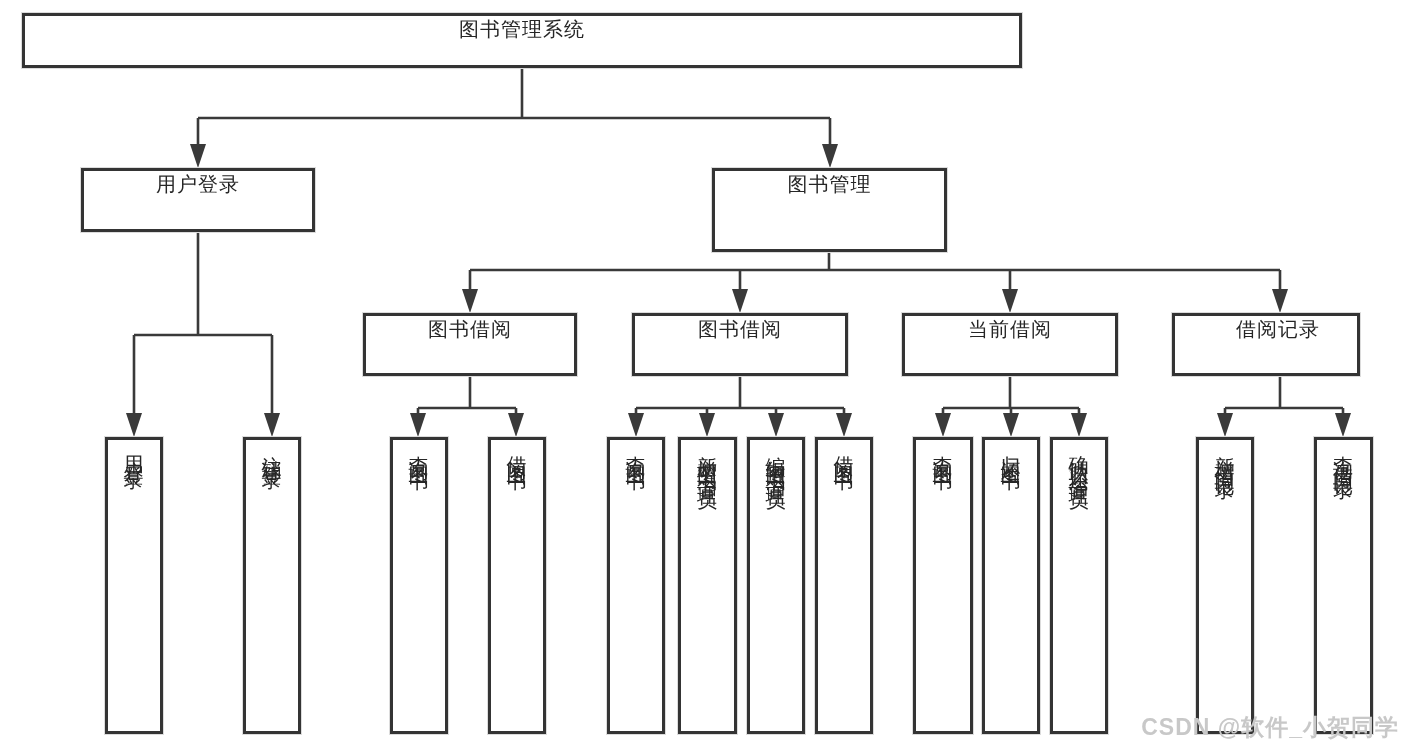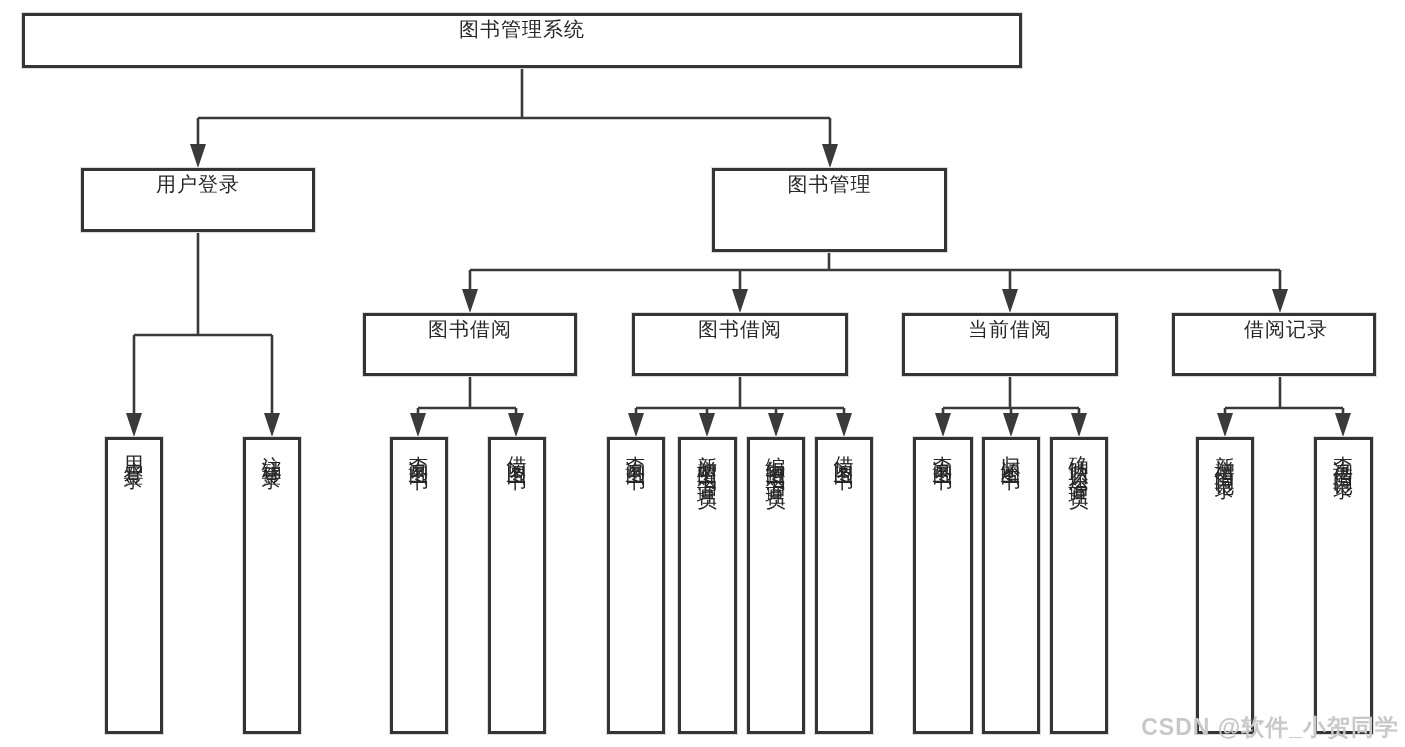"借阅记录" div.box { width: 204px -> 188px }
